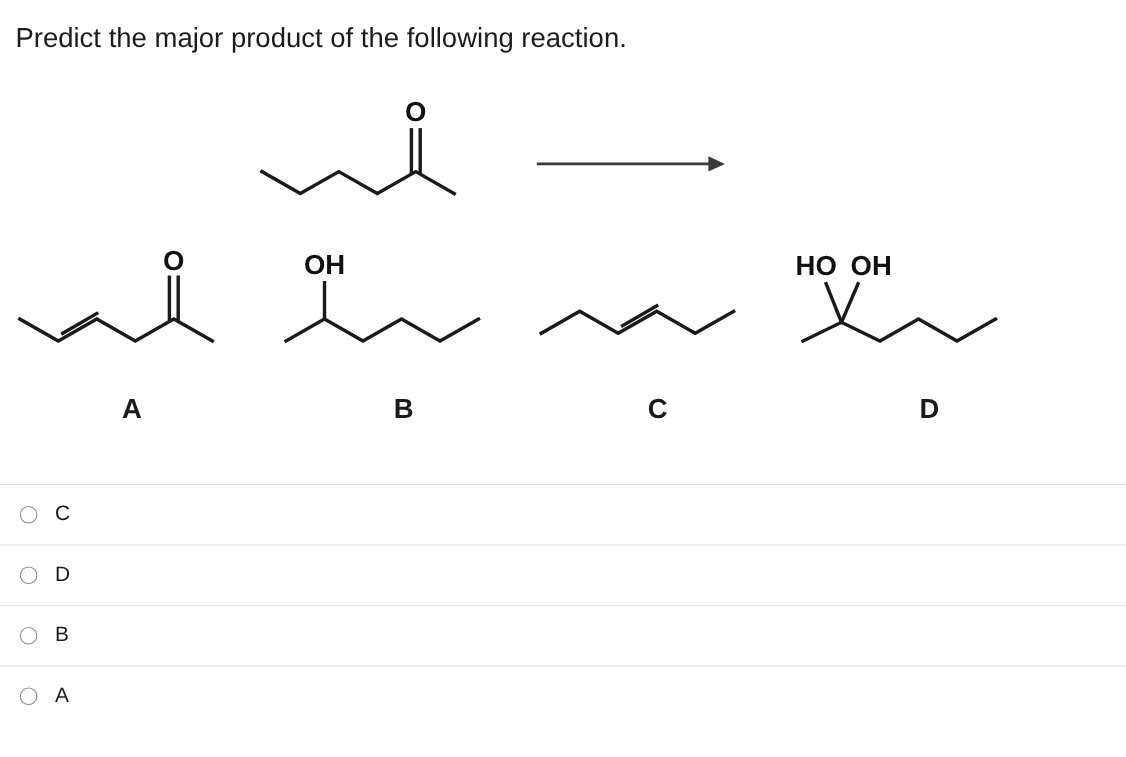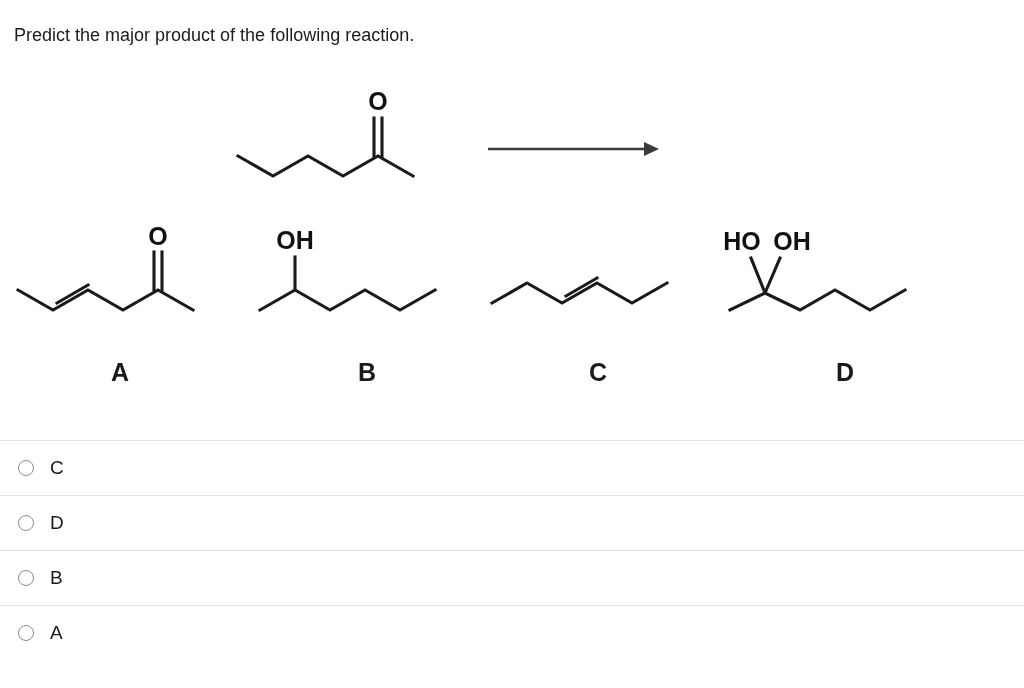"Predict the major product of" .question-title { font-size: 18px -> 25px }
